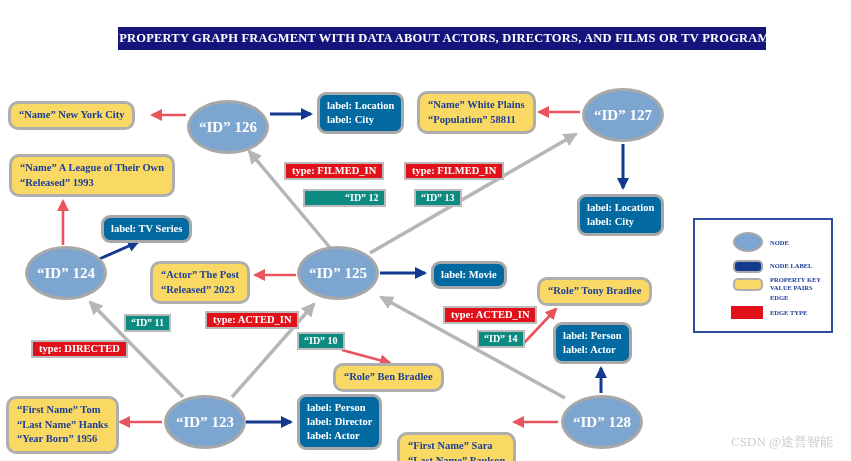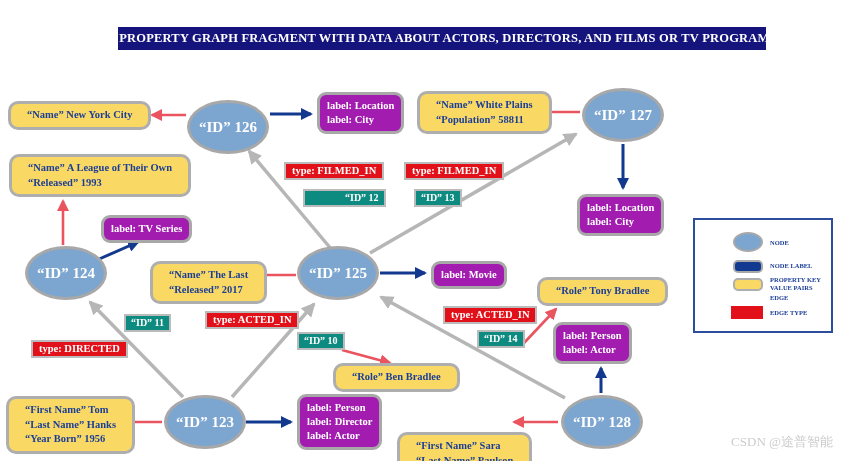"label: Location" .navybox { background: #a21caf -> #0369a1 }
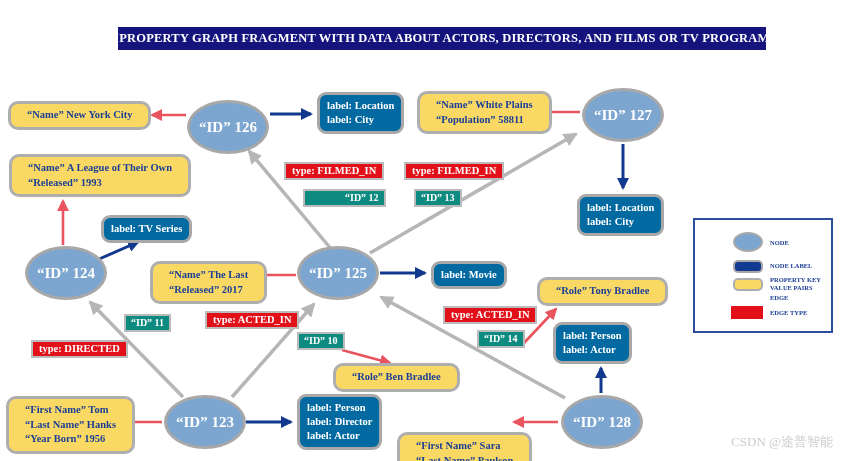"“Name” White Plains" .yellowbox { padding: 4px 16px -> 4px 8px }
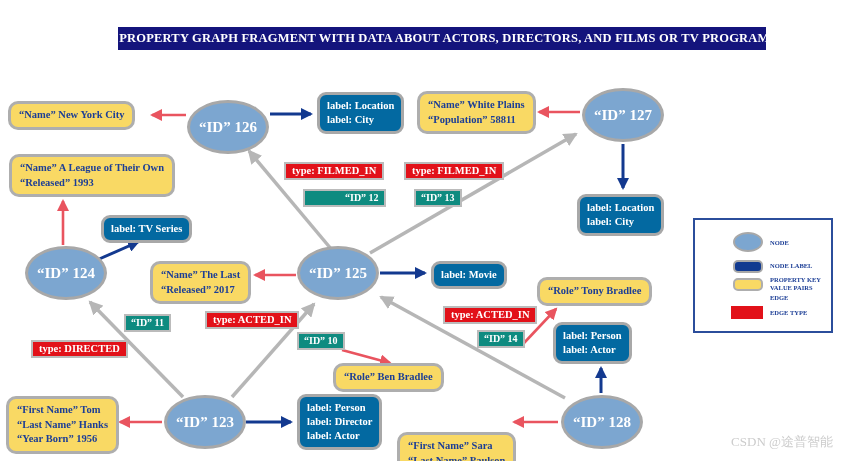"“Name” The Last" span.ln { text: Name” The Last -> Actor” The Post }
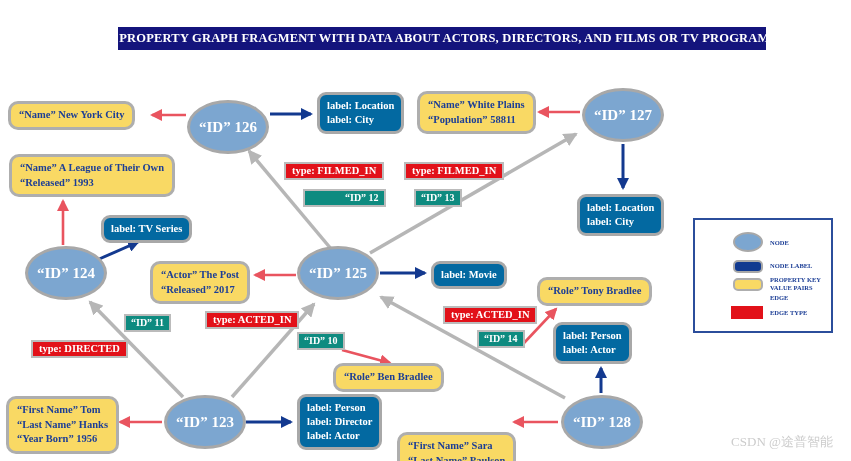"“Released” 2017" span.ln { text: 2017 -> 2023 }
